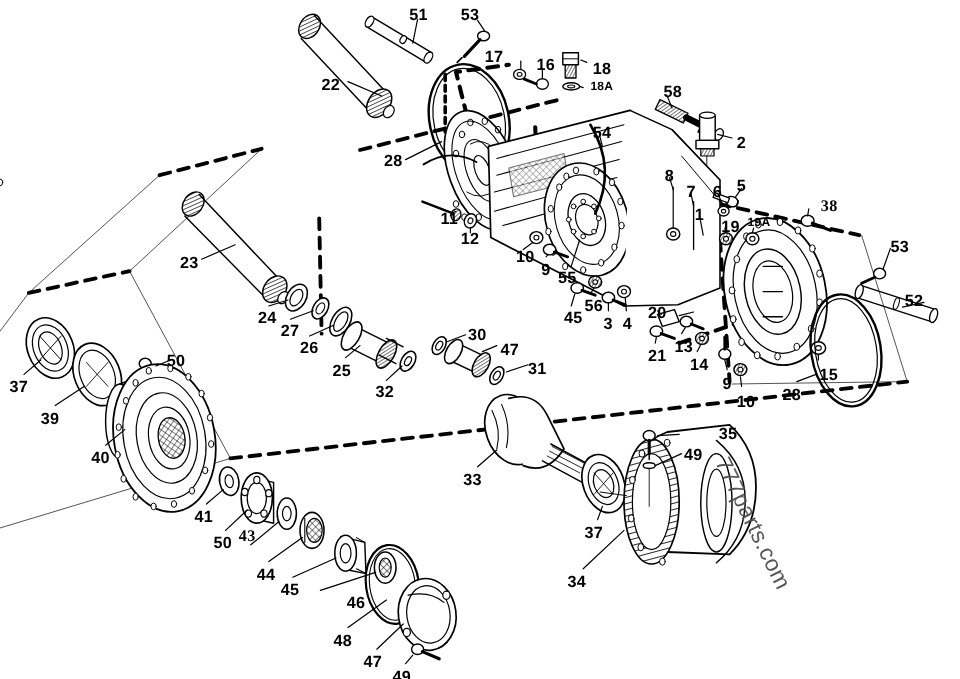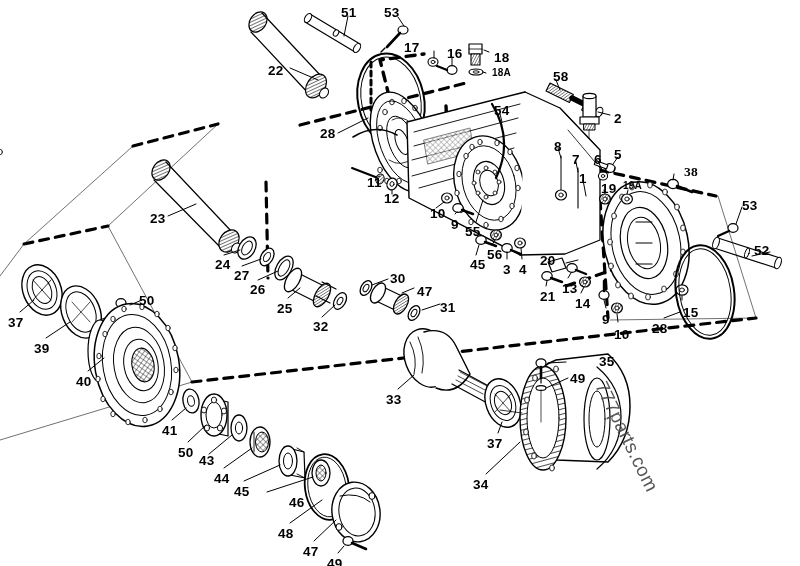"43" div.callout { font-family: none -> Liberation Serif, serif; top: 454px -> 440px }
